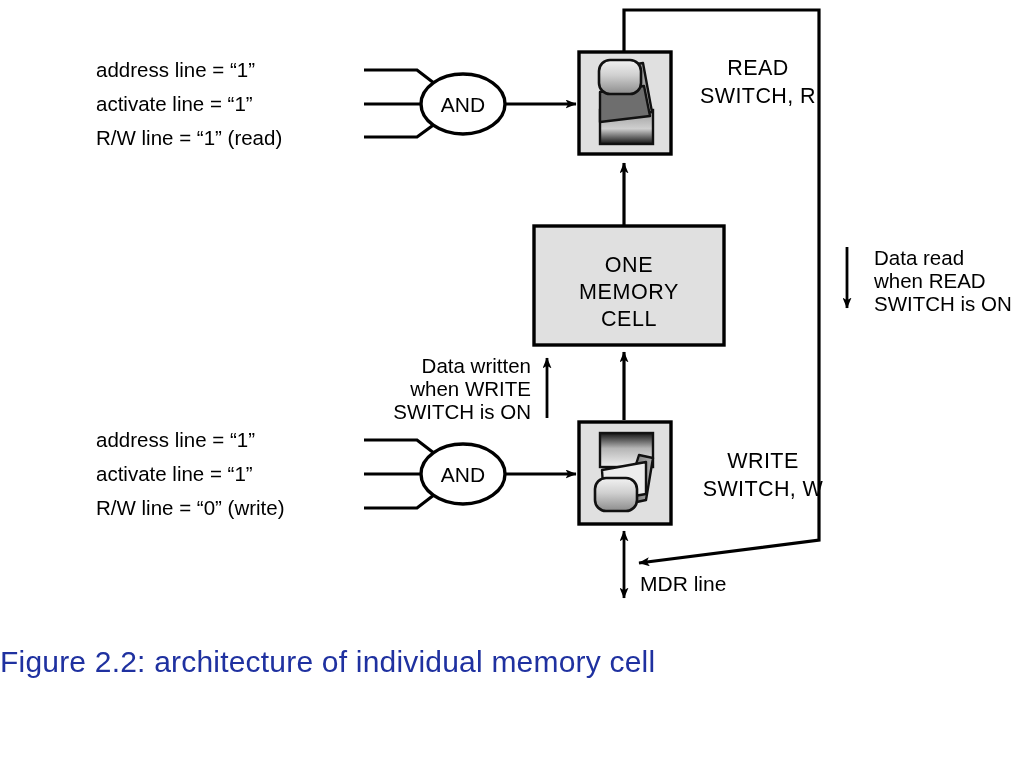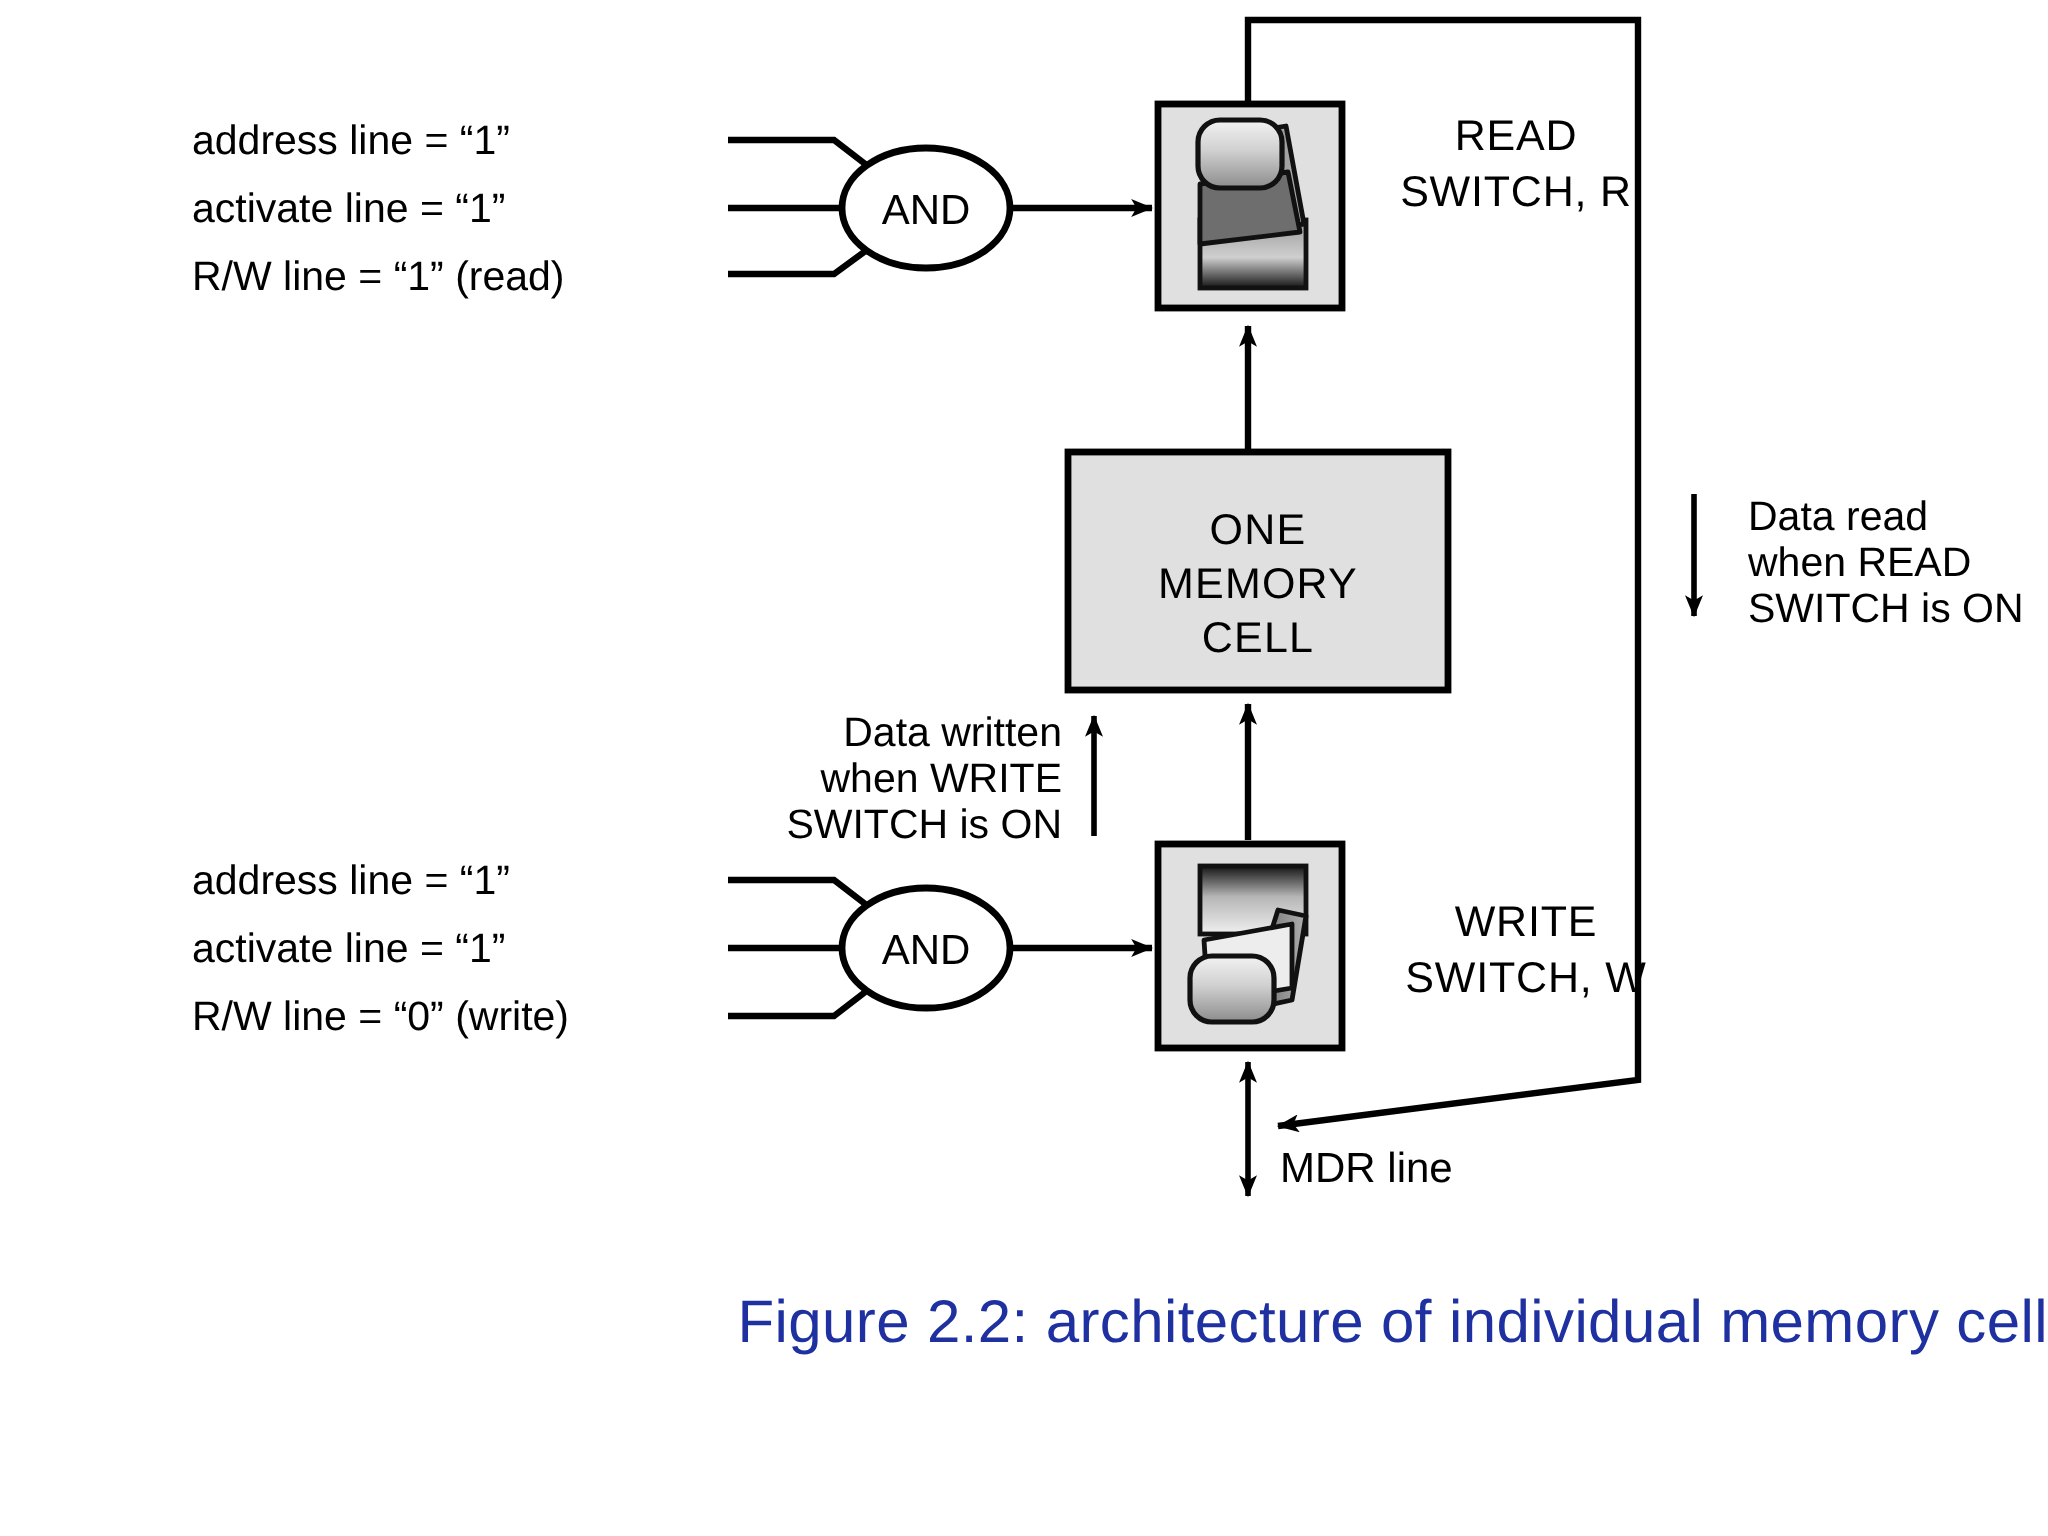"Figure 2.2: architecture of individual" .caption { text-align: right -> left }
